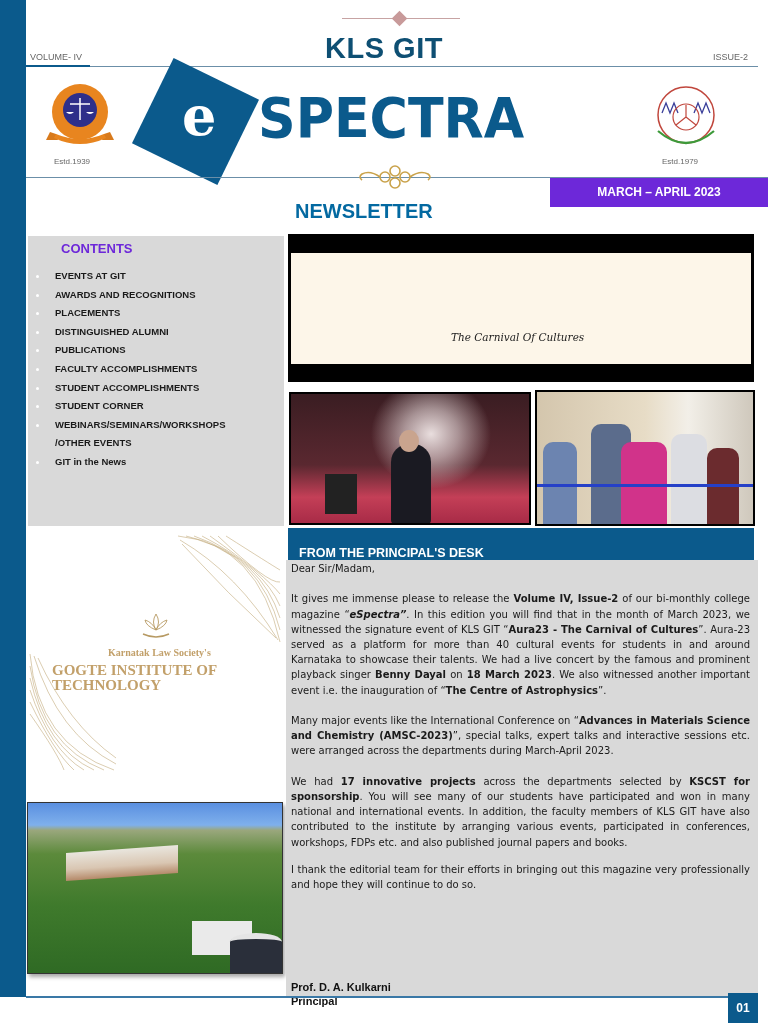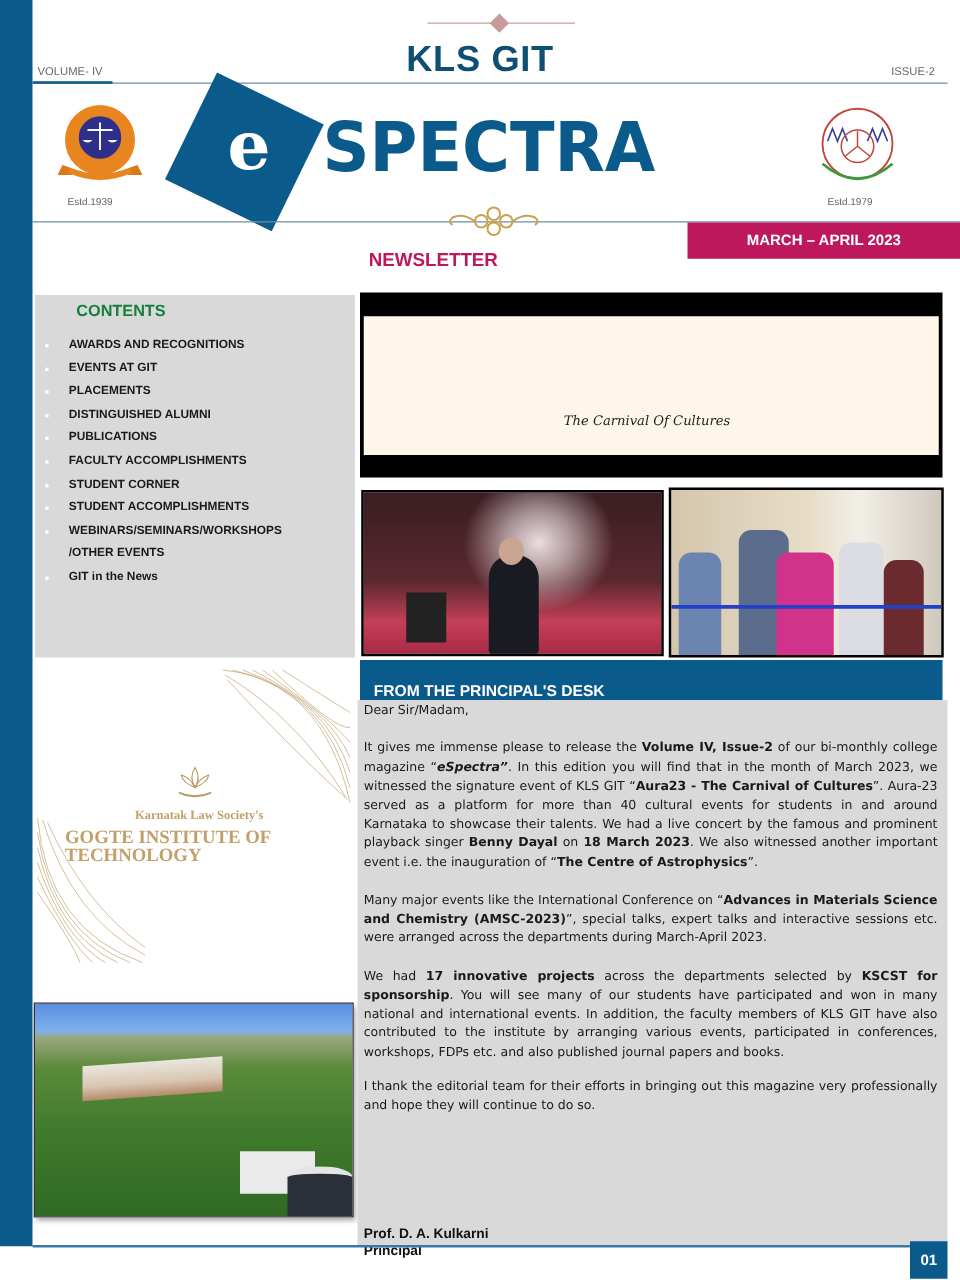"MARCH – APRIL 2023" .date-banner { background: #be185d -> #6d28d9 }
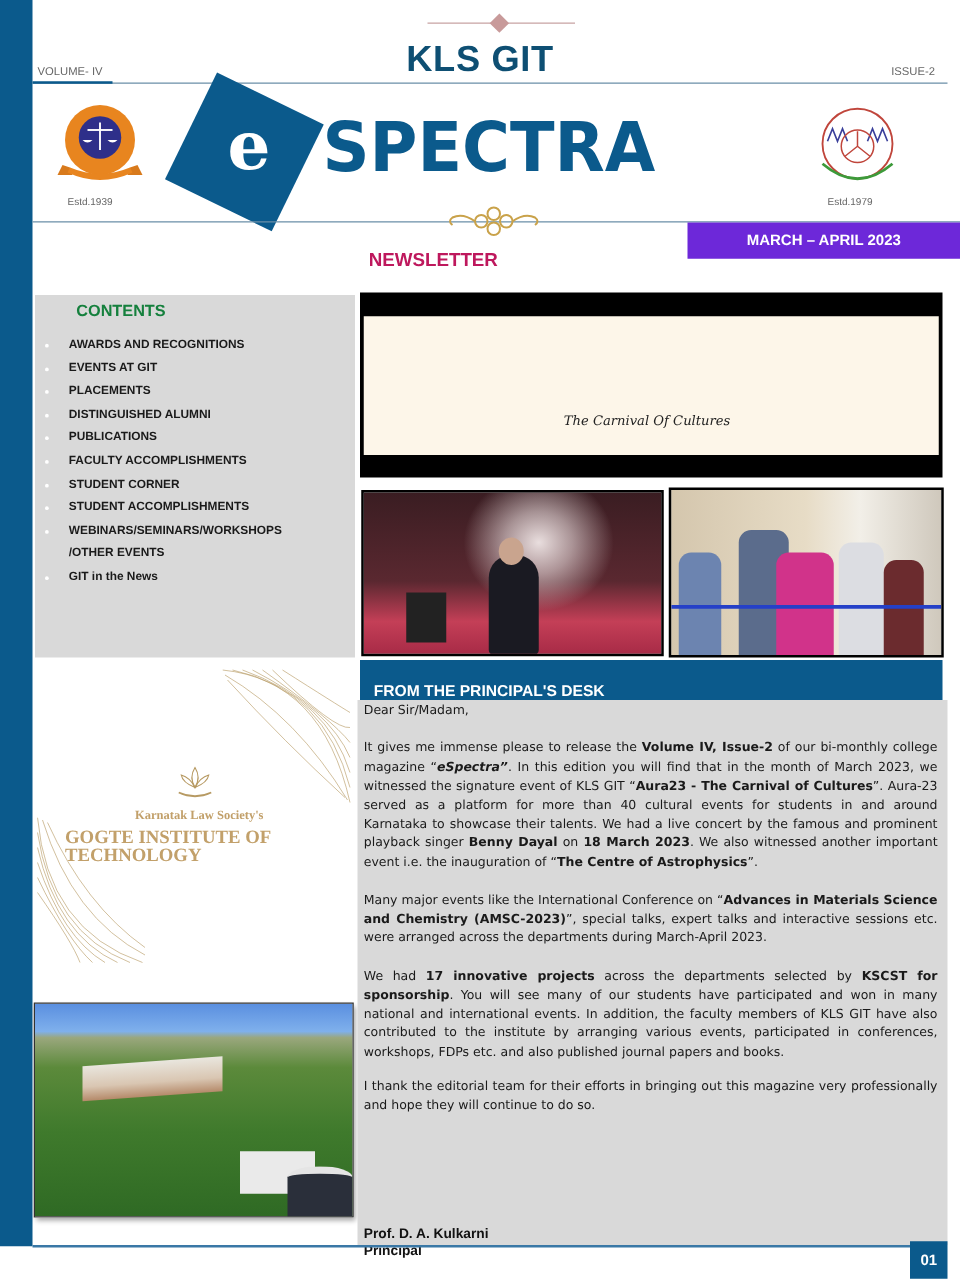"NEWSLETTER" .newsletter { color: #be185d -> #0369a1; font-size: 15px -> 20px }
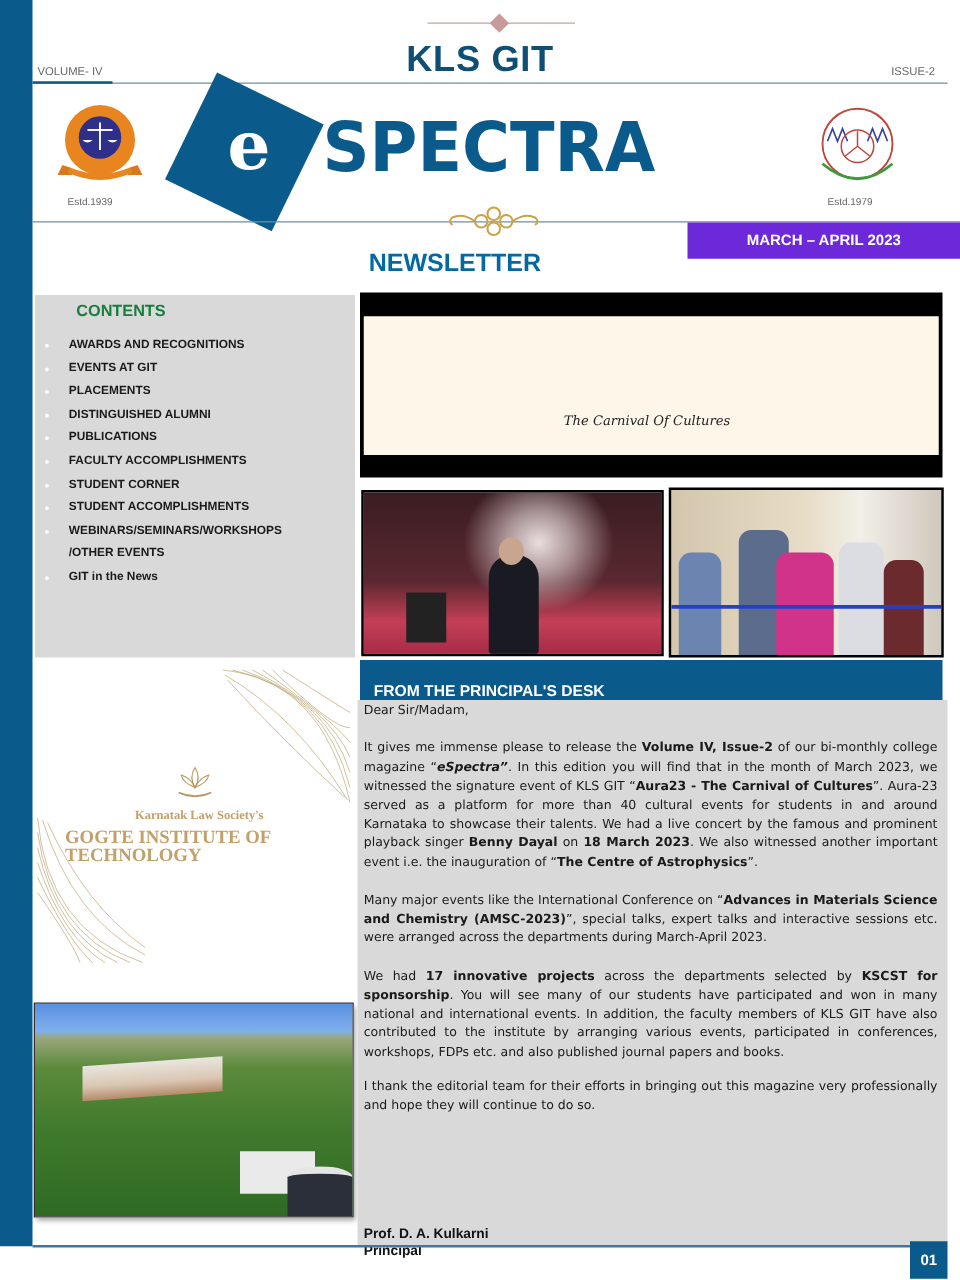"CONTENTS" .contents-title { color: #15803d -> #6d28d9 }
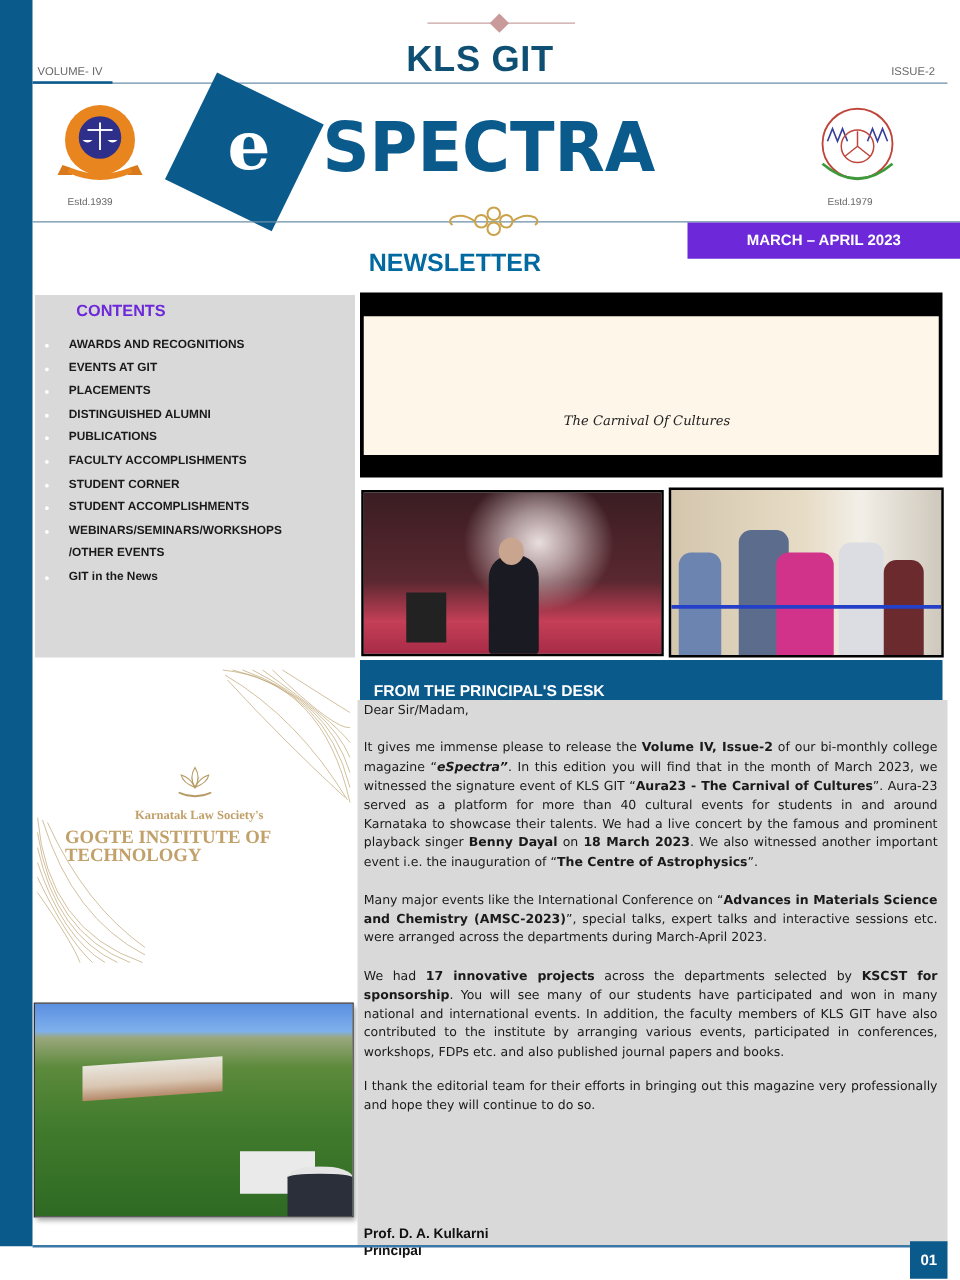"AWARDS AND RECOGNITIONS" li { order: before "EVENTS AT GIT" -> after "EVENTS AT GIT" }
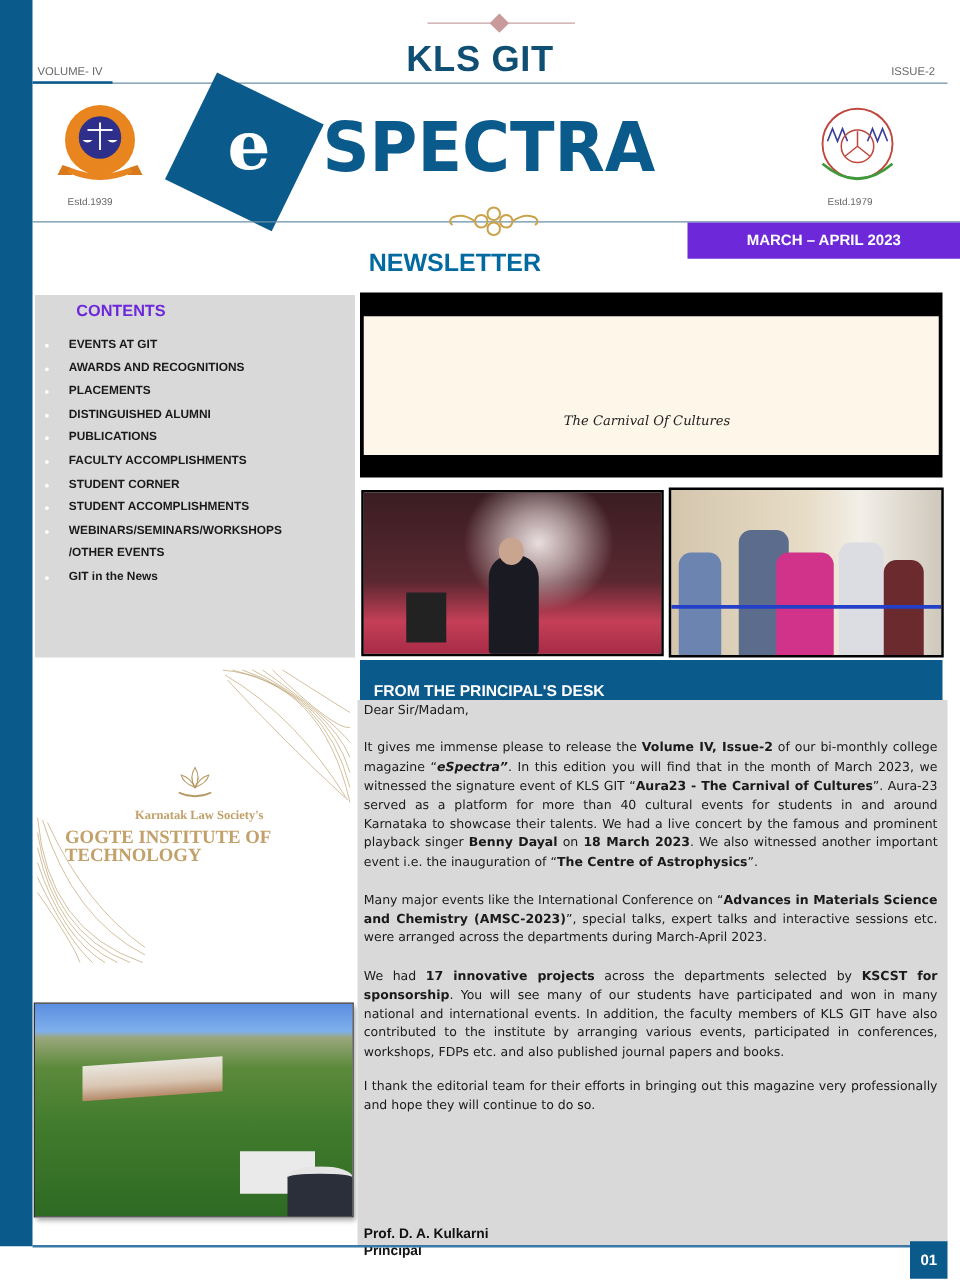"STUDENT CORNER" li { order: before "STUDENT ACCOMPLISHMENTS" -> after "STUDENT ACCOMPLISHMENTS" }
